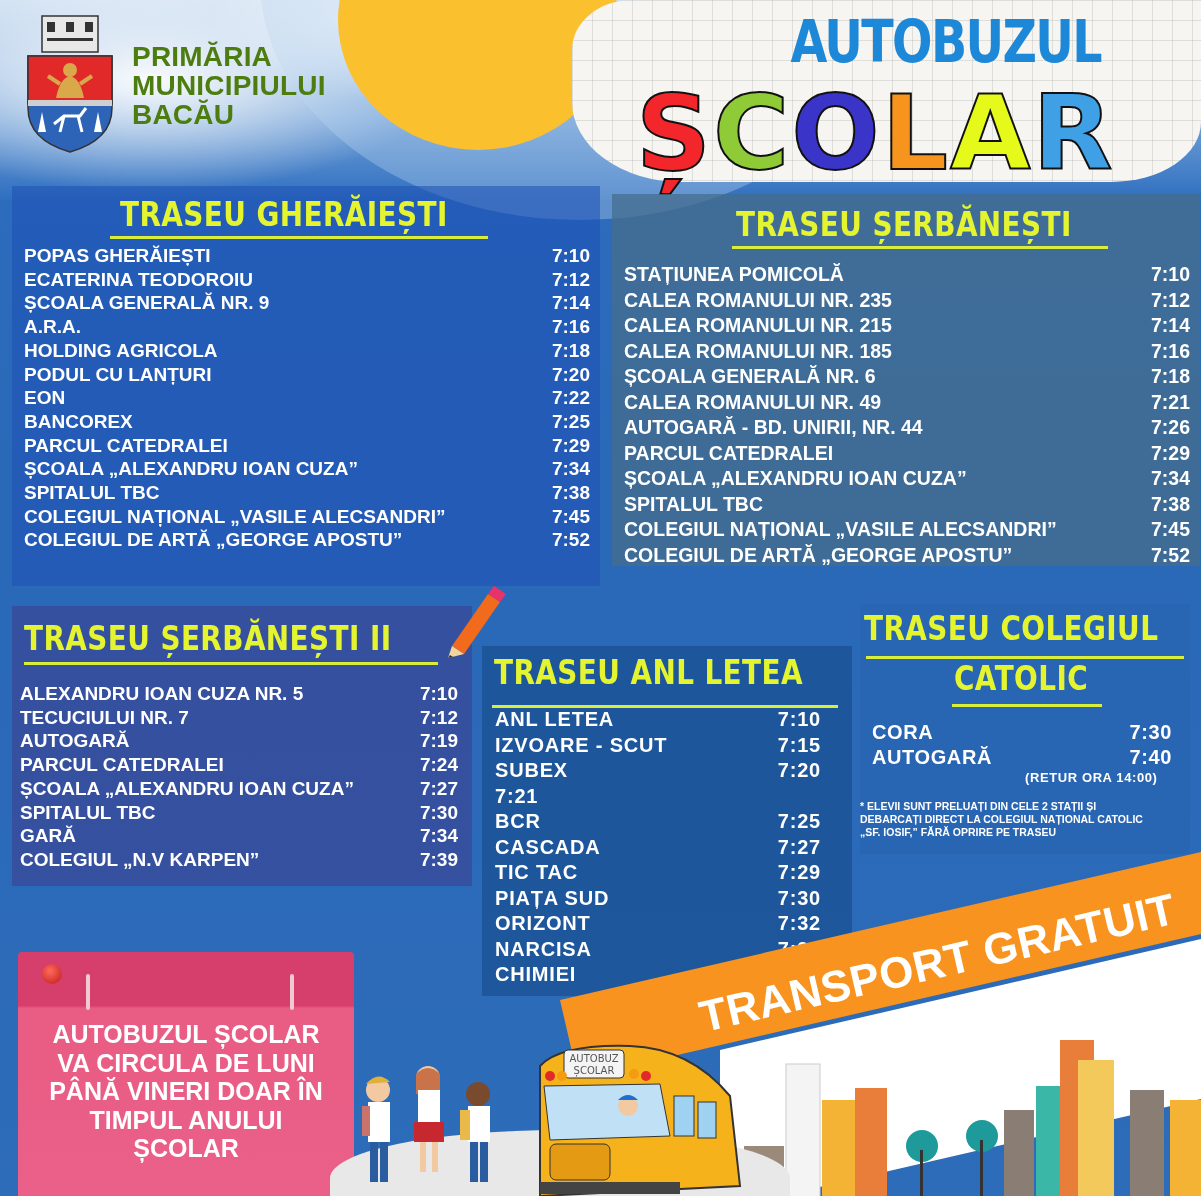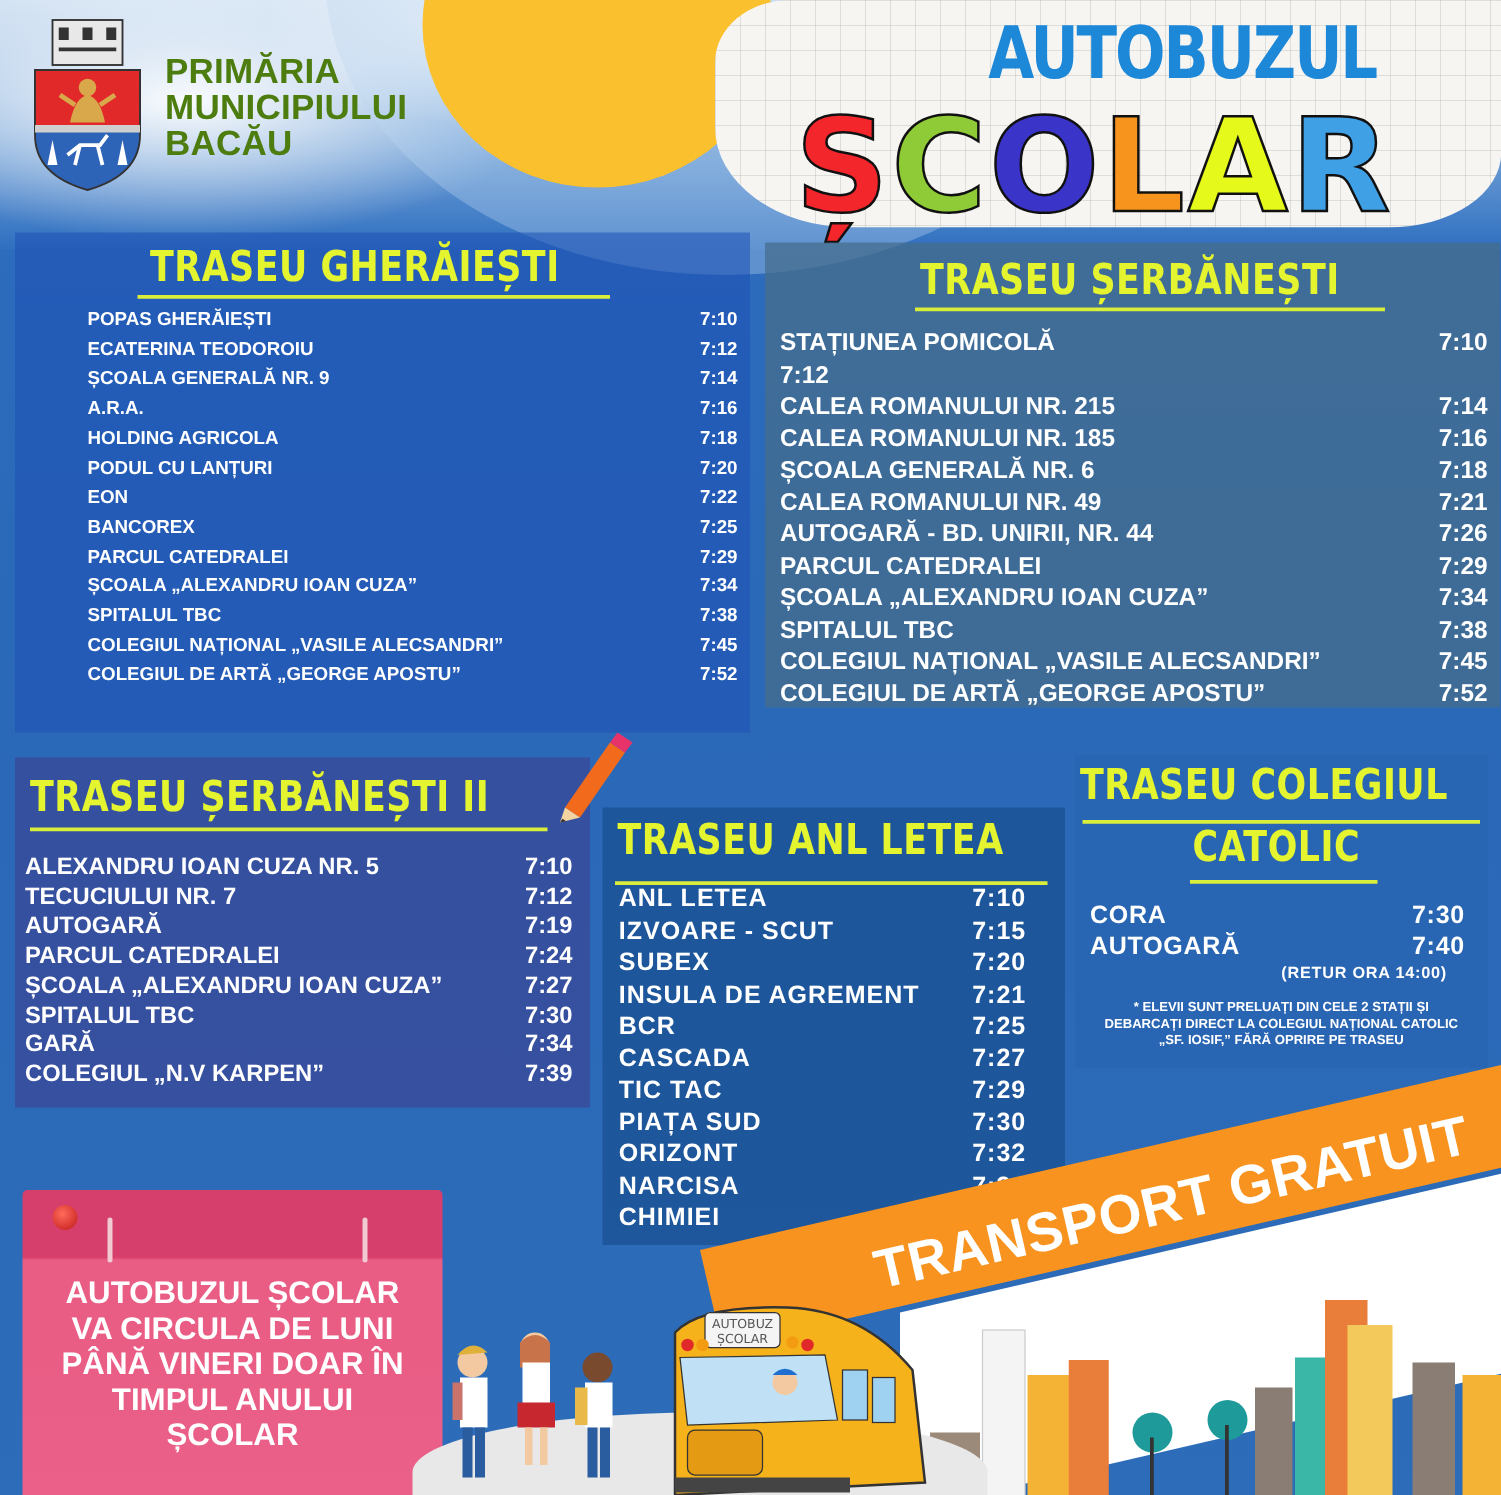"POPAS GHERĂIEȘTI" .p-gher .row { font-size: 15px -> 19px; margin-left: 46px -> none }
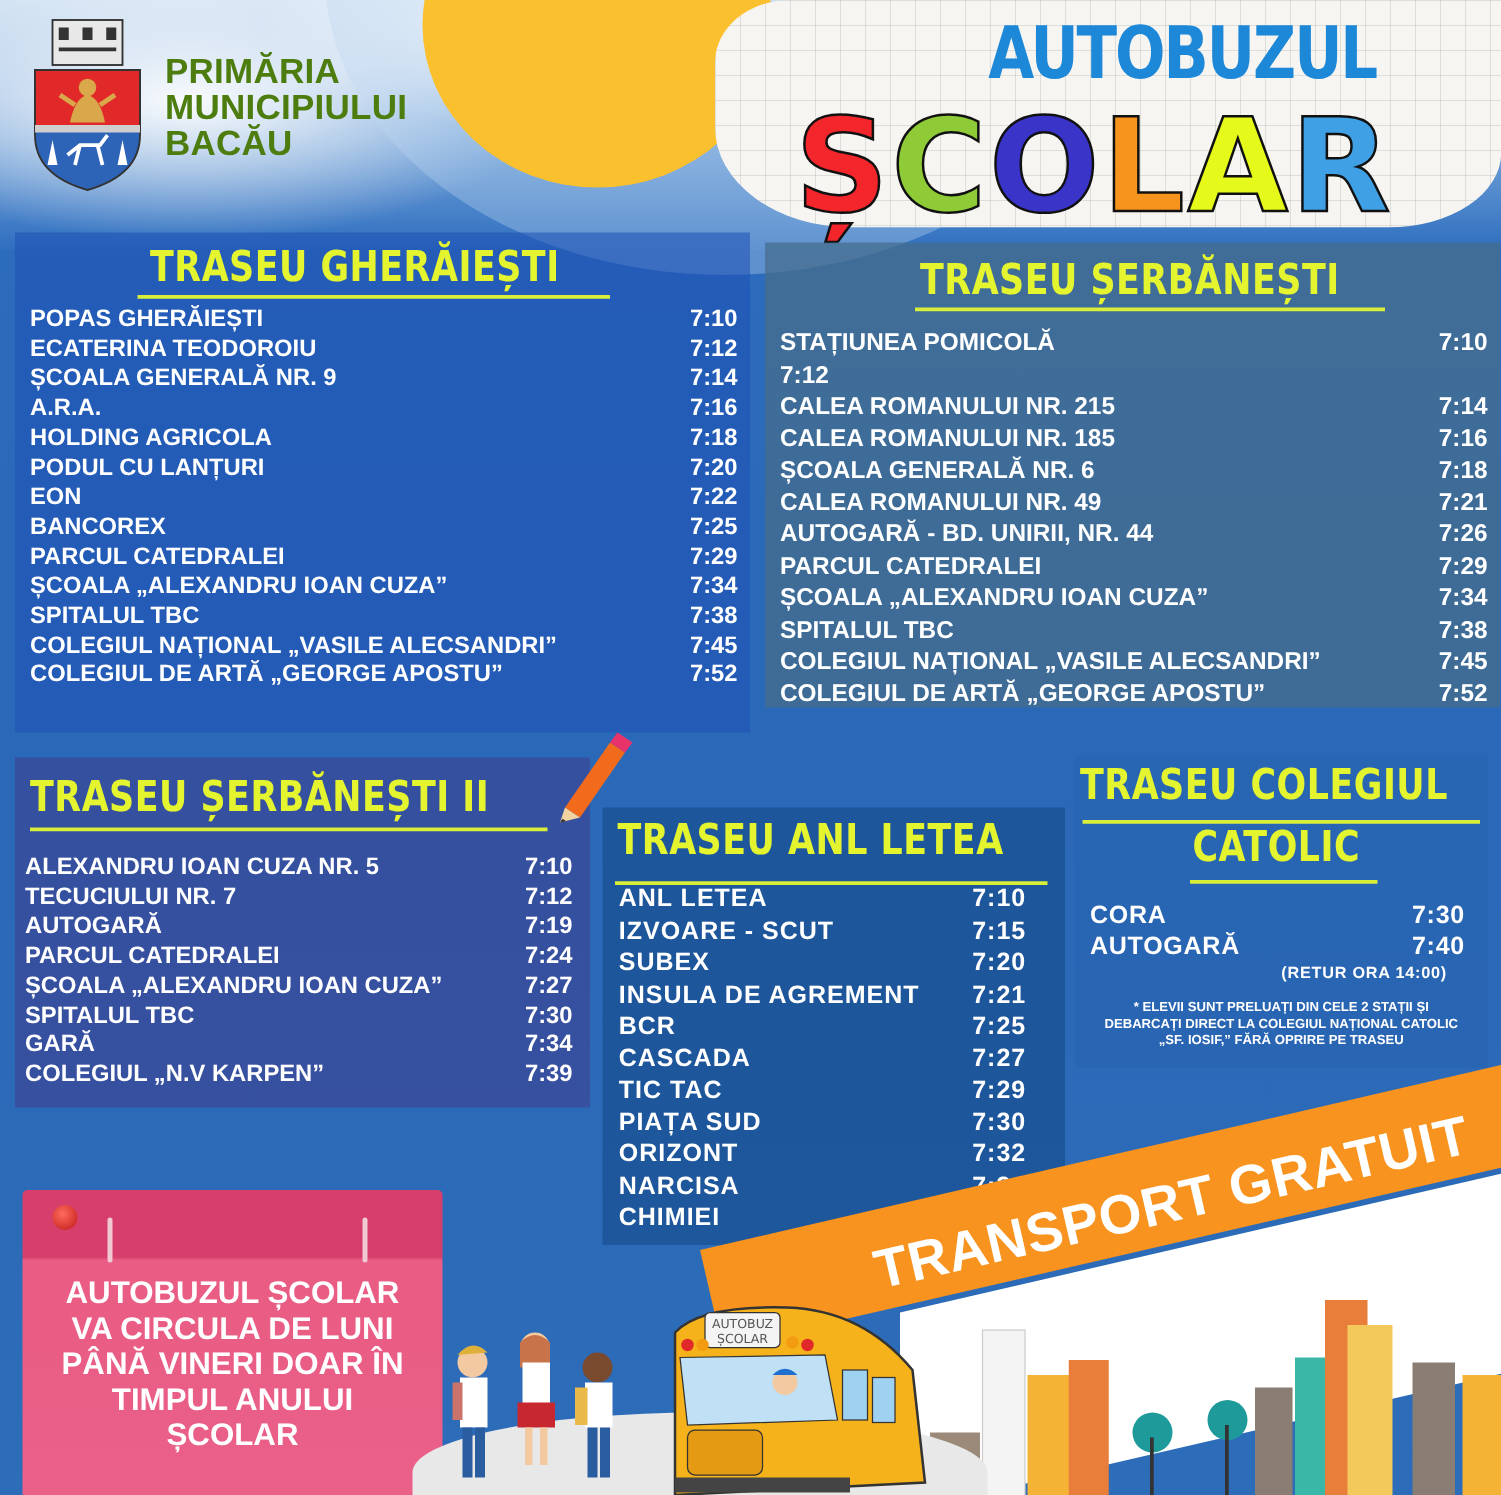"CALEA ROMANULUI NR. 235" span.n { html: none -> <span>CALEA ROMANULUI NR. 235</span> }
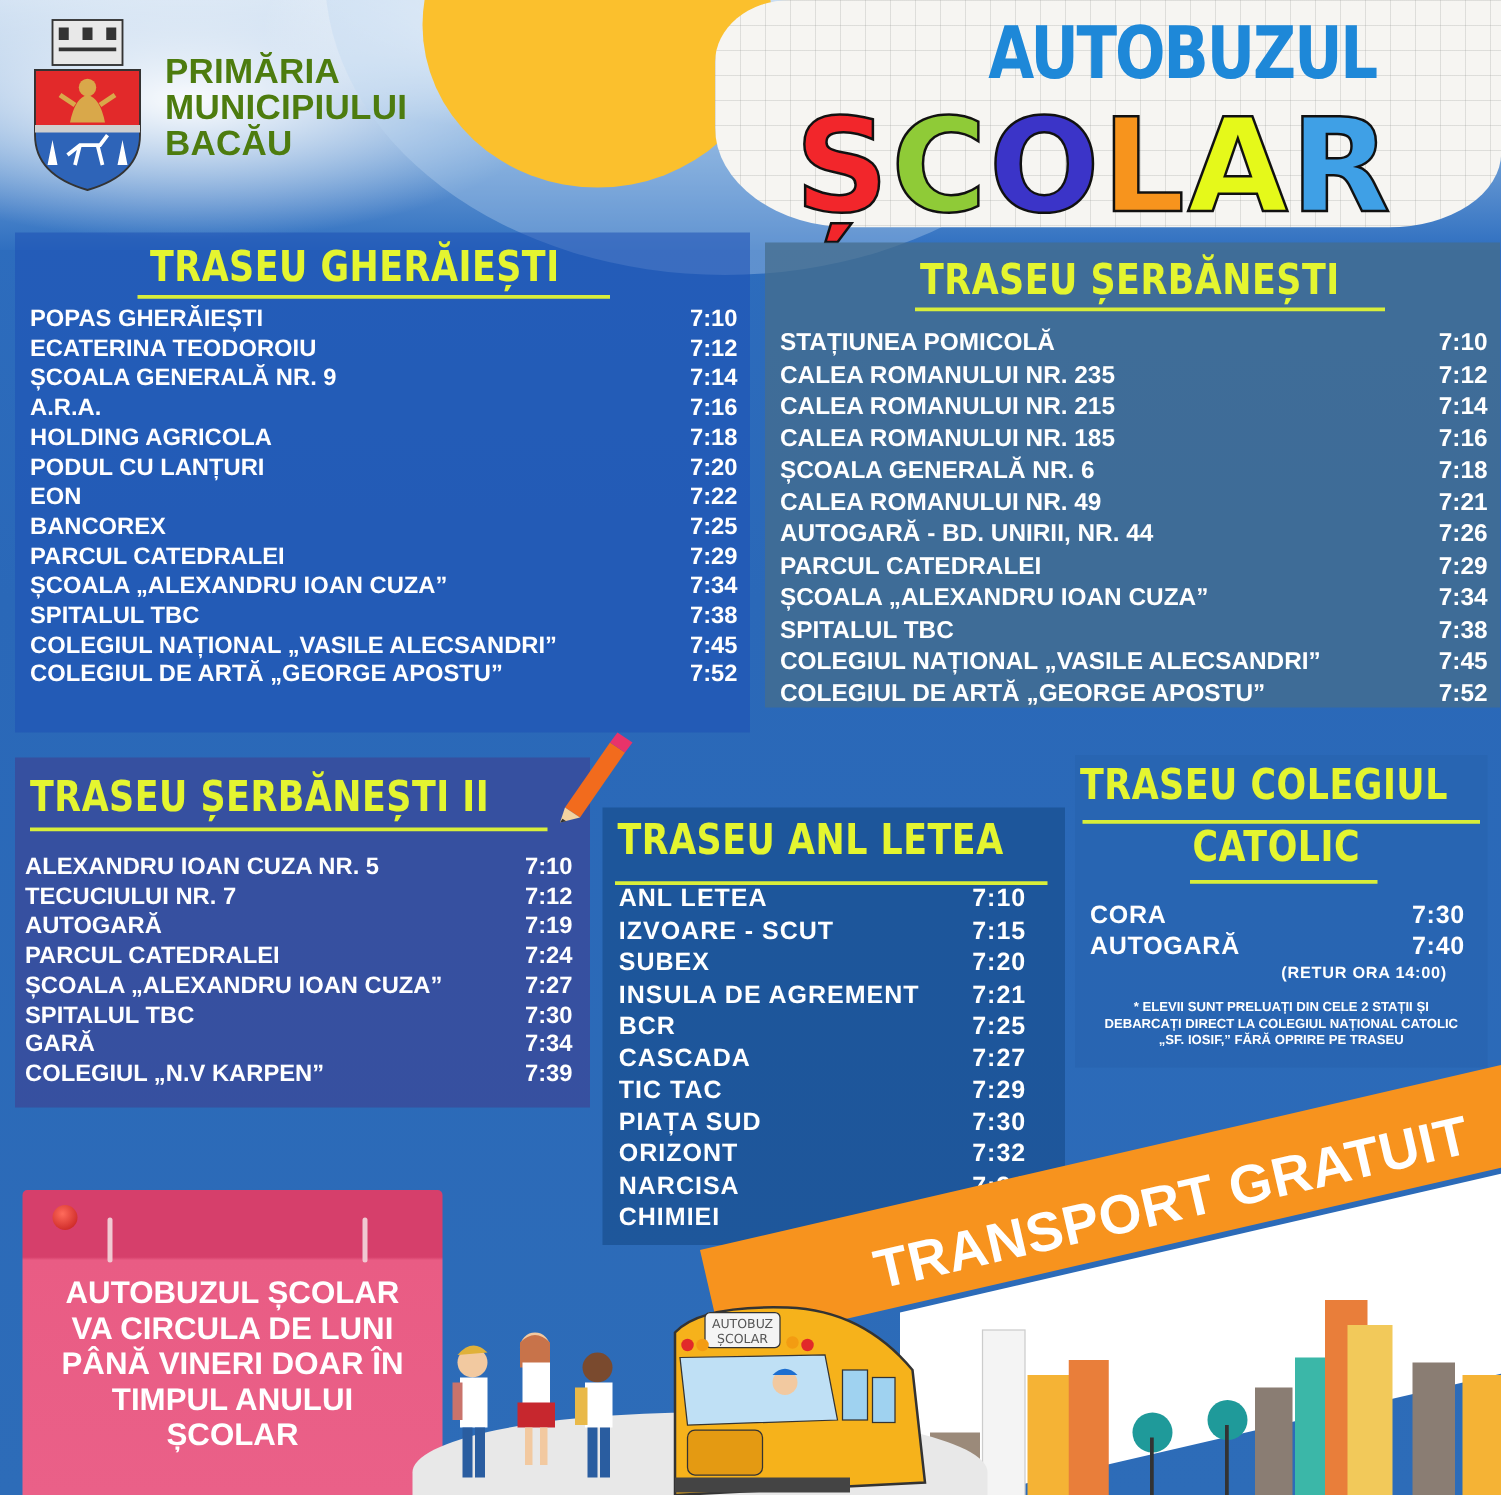"INSULA DE AGREMENT" span.n { html: <span>INSULA DE AGREMENT</span> -> none }
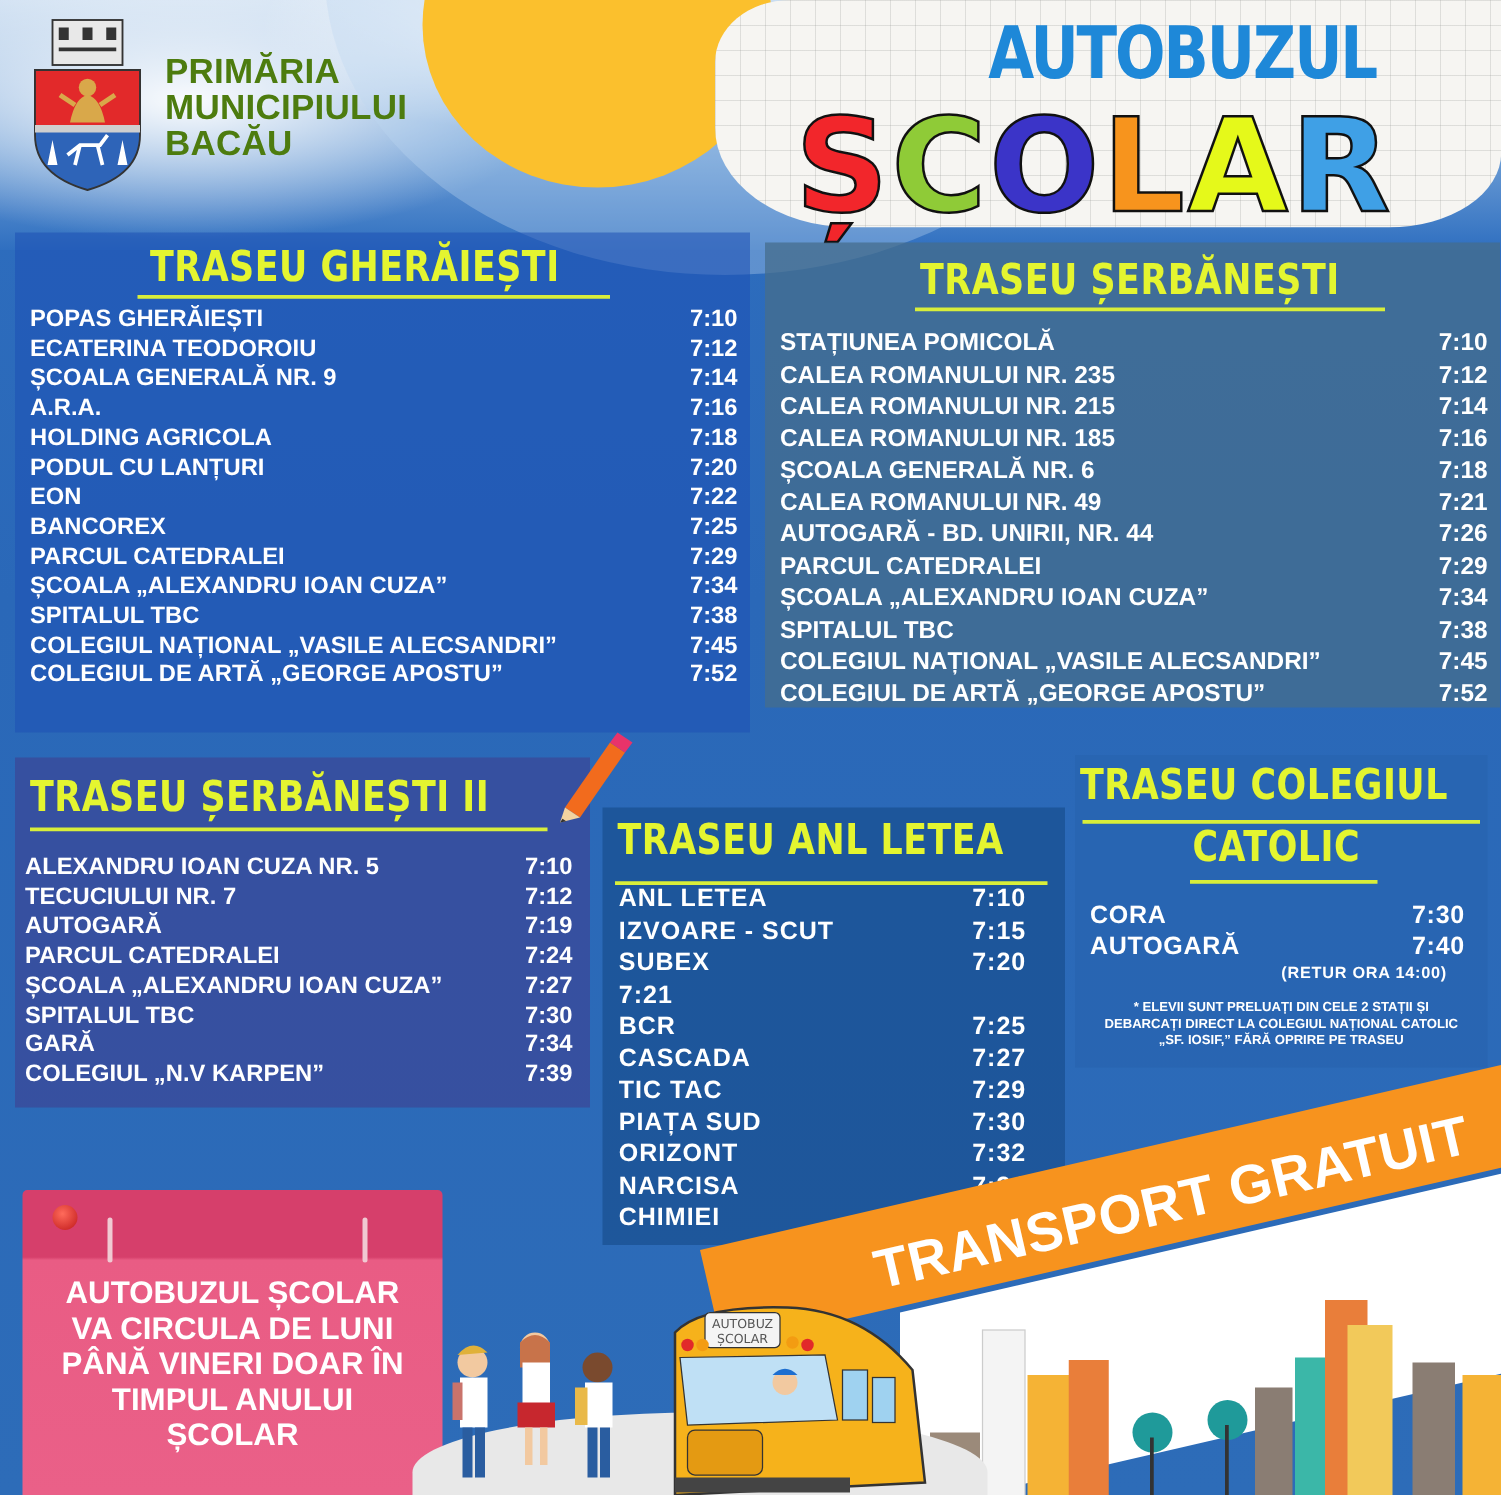"* ELEVII SUNT PRELUAȚI DIN" .catnote { text-align: center -> none }
